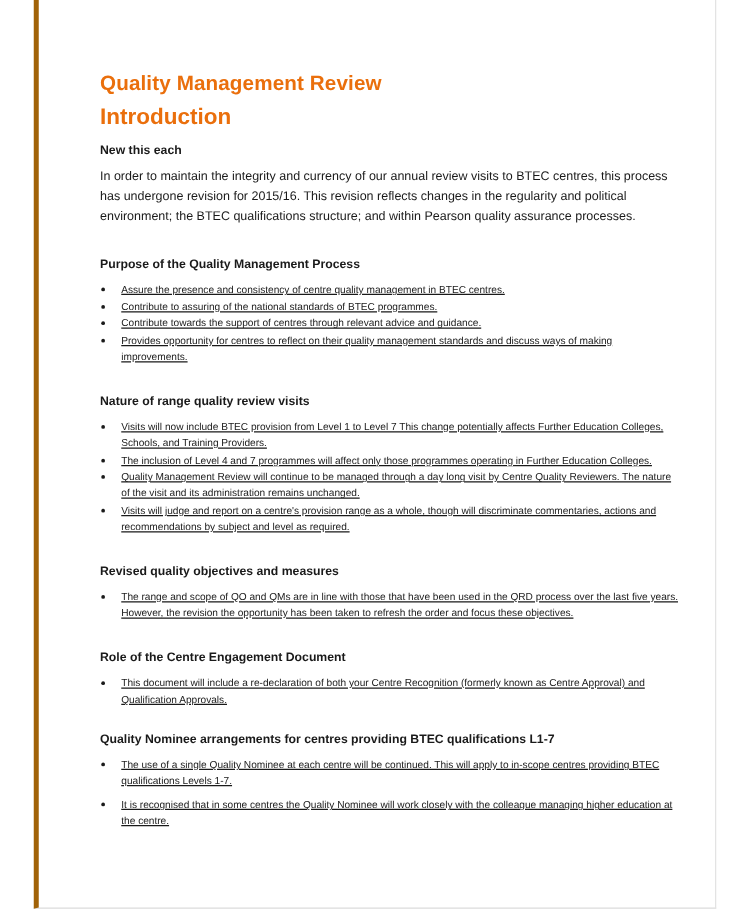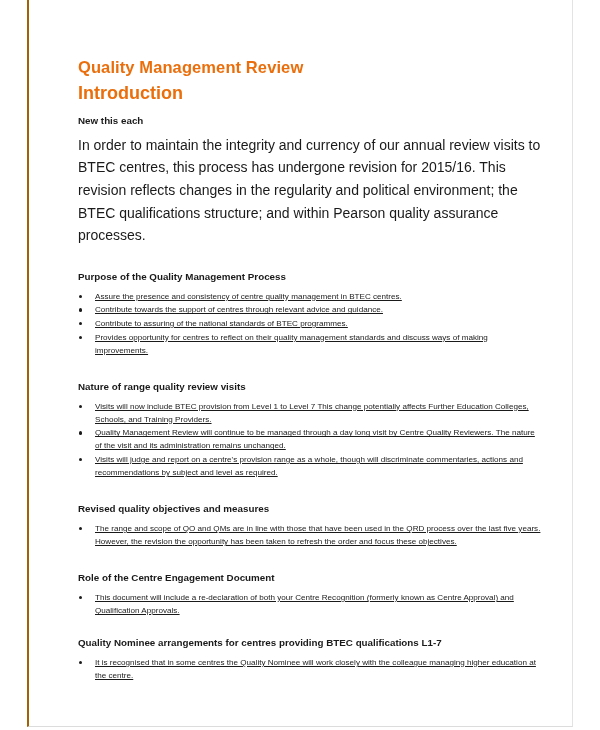"Quality Management Review" .page-frame { border-left: 2px solid #a16207 -> 4px solid #a16207 }
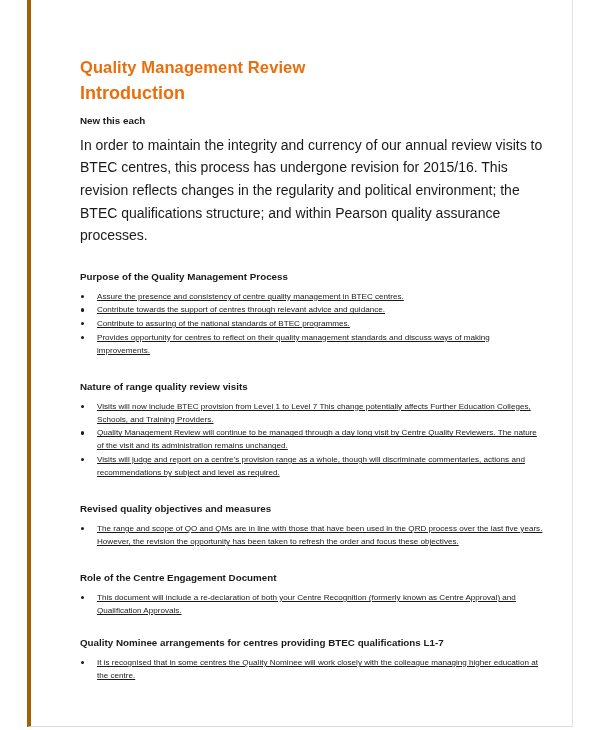"In order to maintain the" .intro-para { font-size: 14px -> 10px }
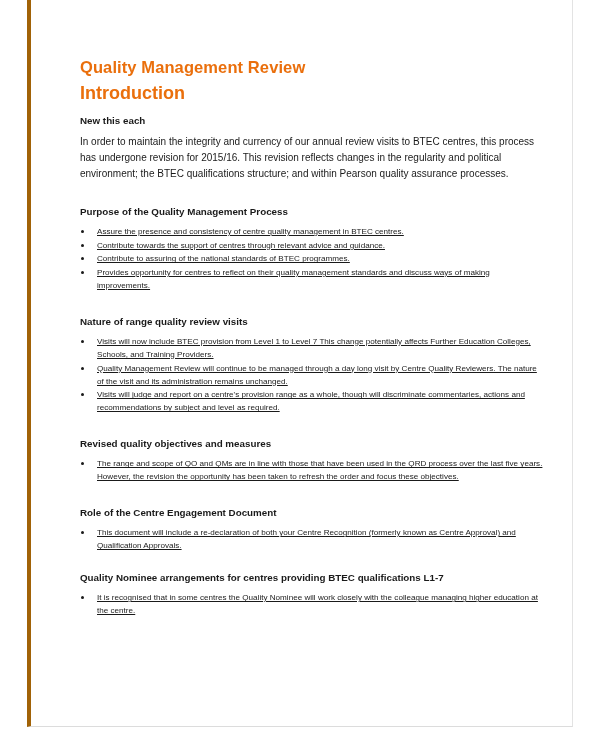"Contribute towards the support of" li { order: before "Contribute to assuring of the" -> after "Contribute to assuring of the" }
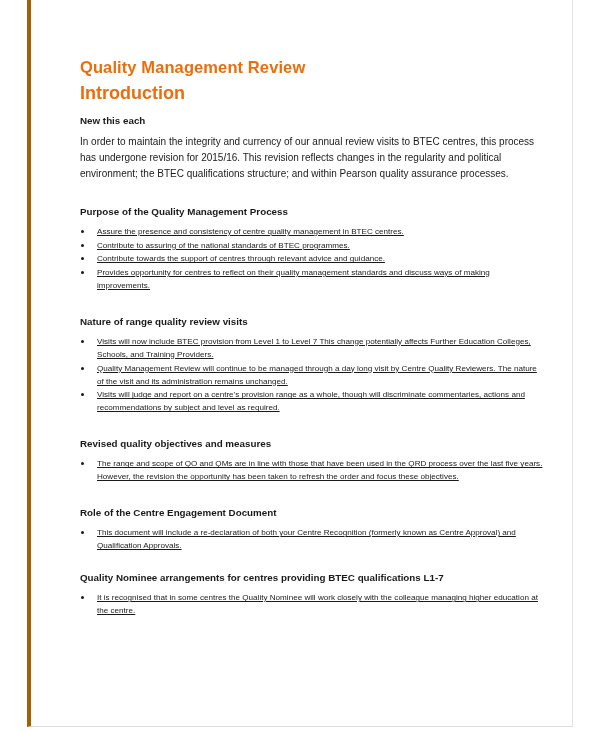"The inclusion of Level 4" li { html: none -> <li>The inclusion of Level 4 and 7 programmes will affect only those programmes operating in Further Education Colleges.</li> }
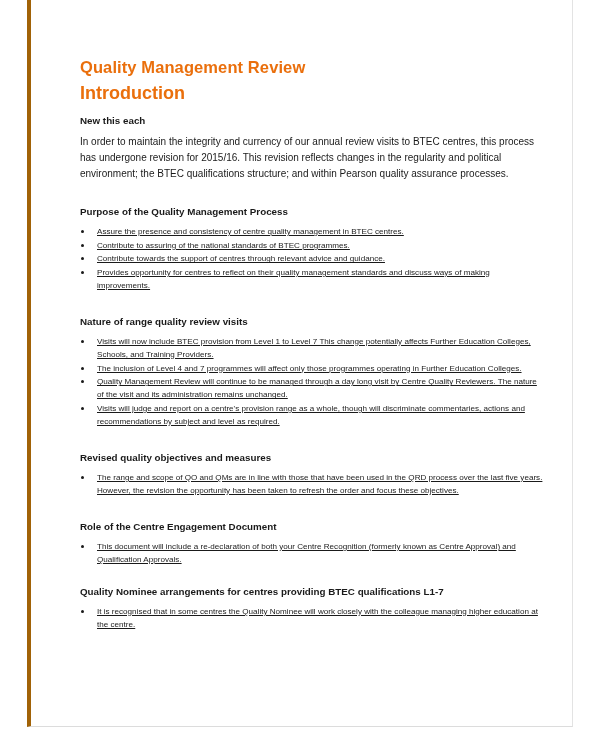"The use of a single" li { html: none -> <li>The use of a single Quality Nominee at each centre will be continued. This will apply to in-scope centres providing BTEC qualifications Levels 1-7.</li> }
